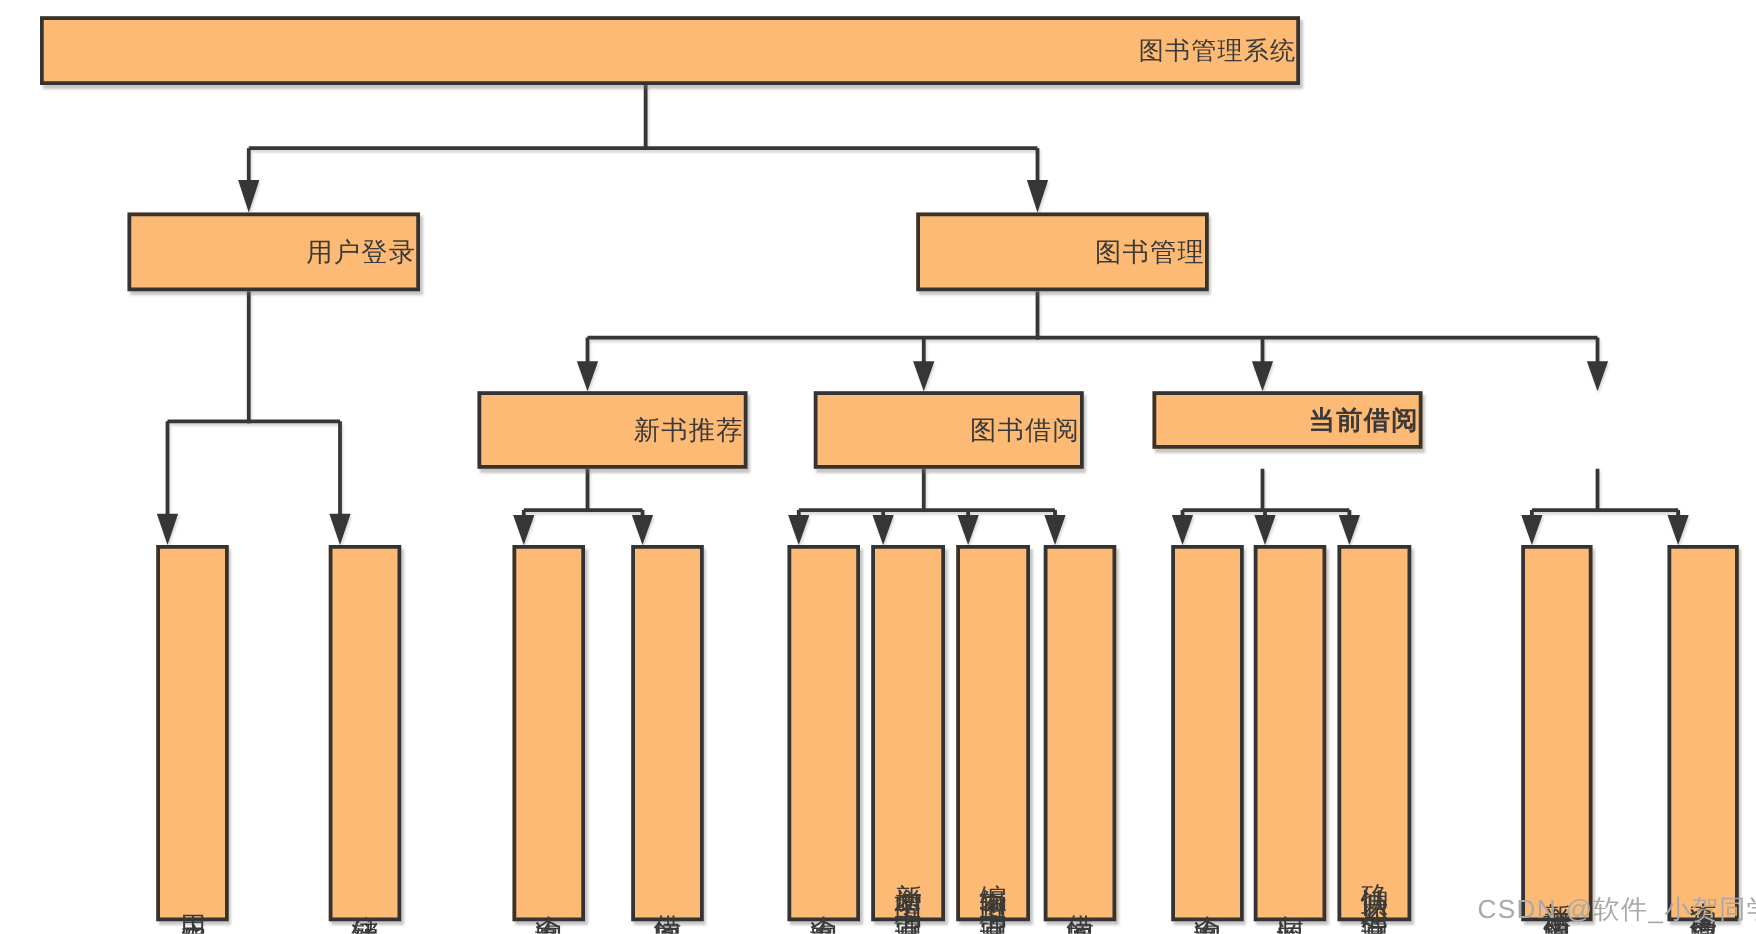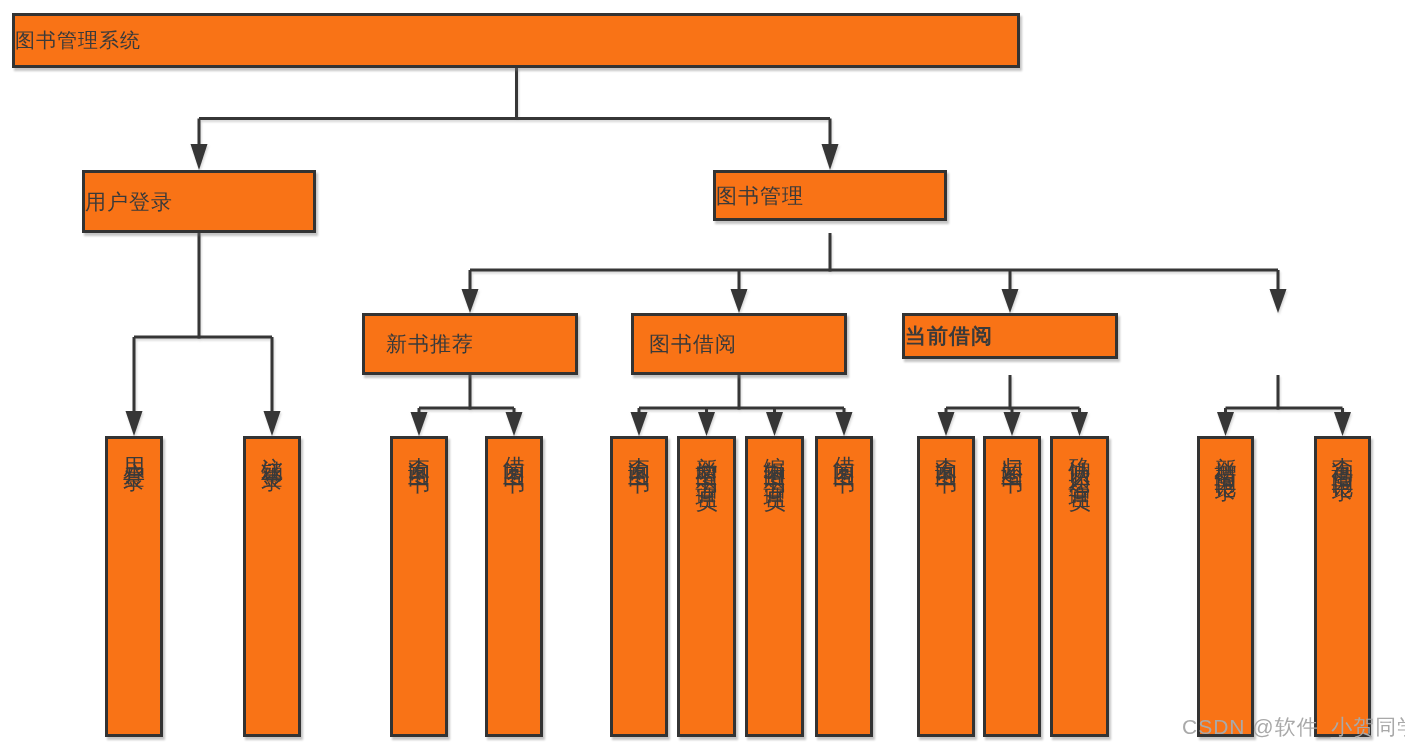"图书管理系统" .node { background: #f97316 -> #fdba74; justify-content: flex-start -> flex-end; margin-left: none -> 20px }
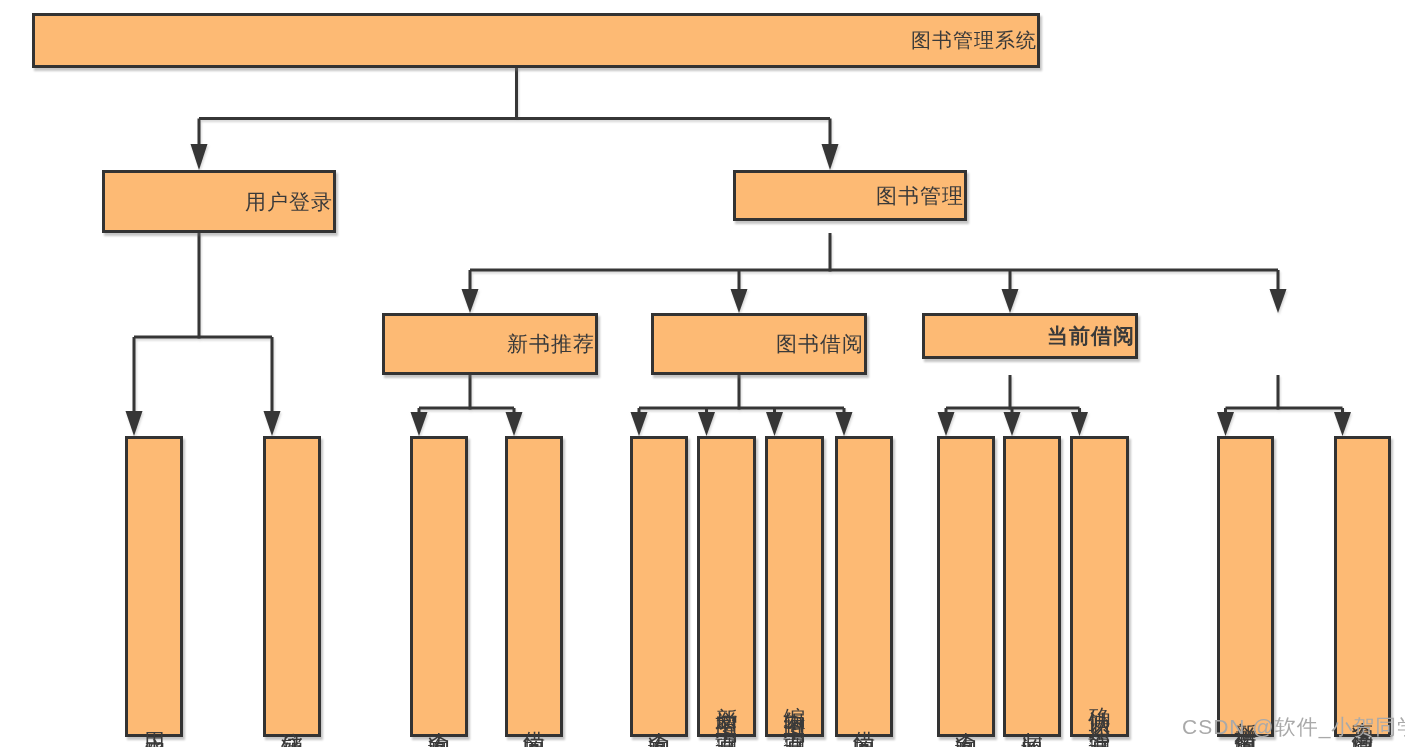"图书管理" #n-mgmt { height: 51px -> 63px }
